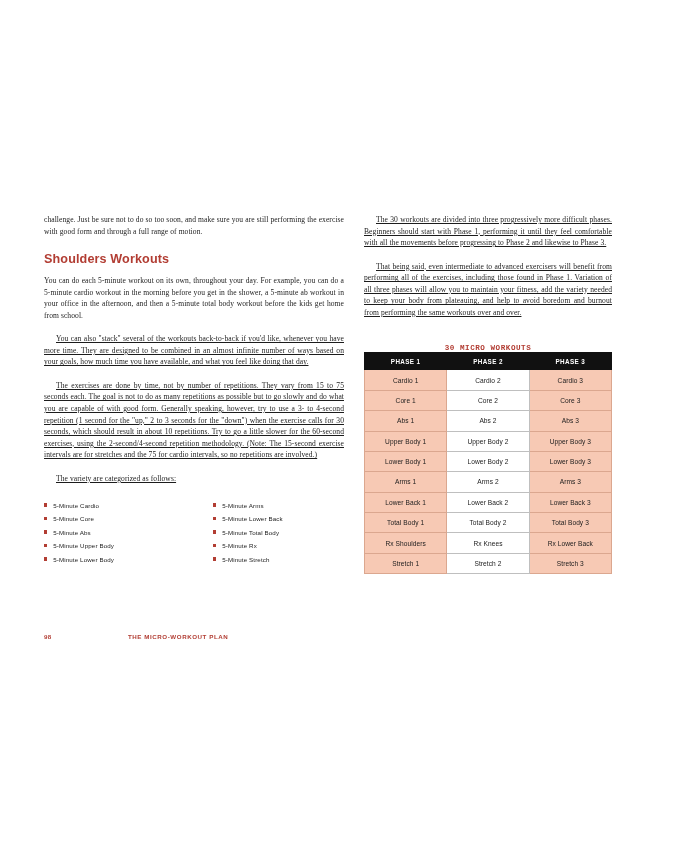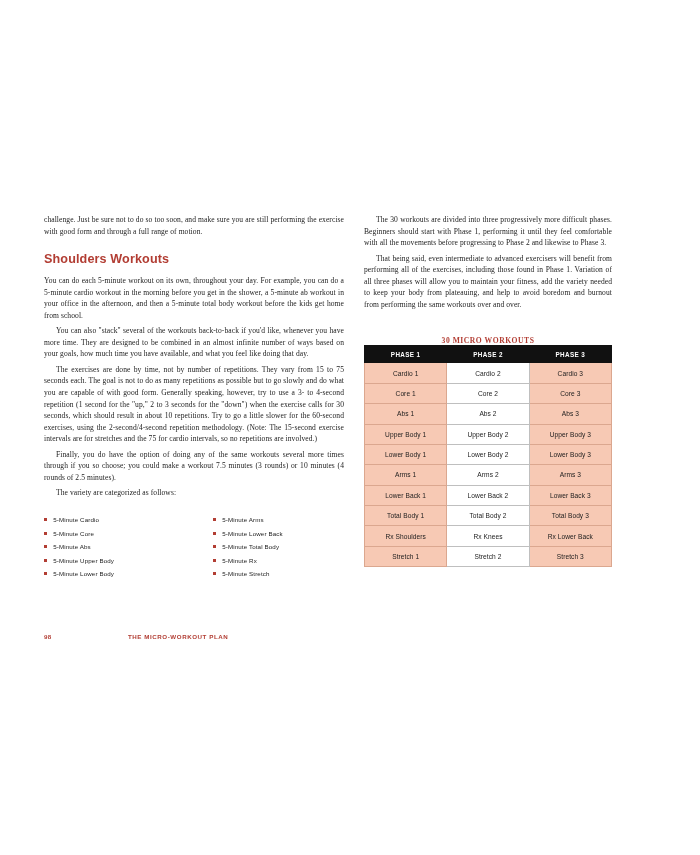"The 30 workouts are divided" p.body.indent { text-decoration: none -> underline }
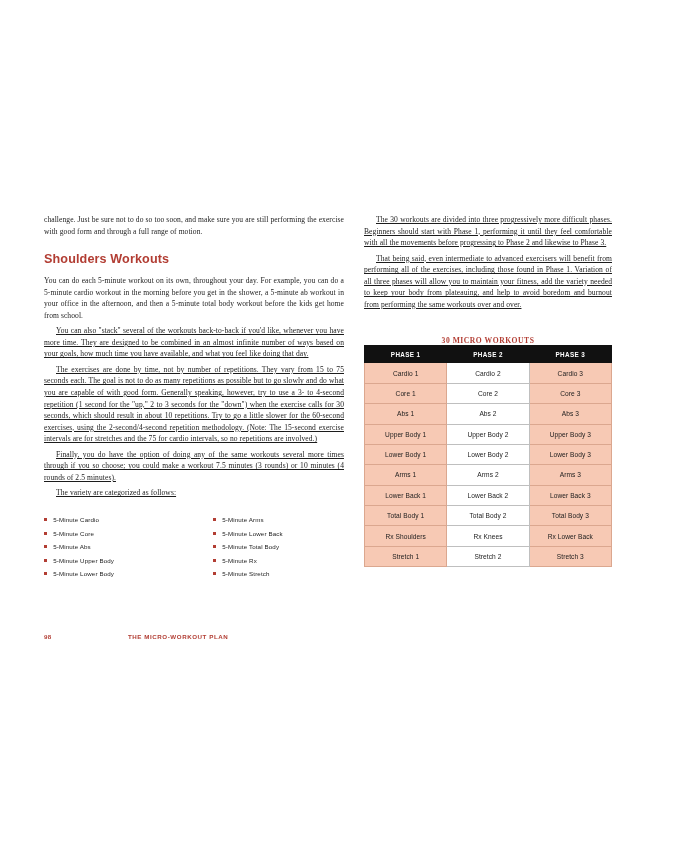"That being said, even intermediate" p.body + p.body { margin-top: 4px -> 12px }
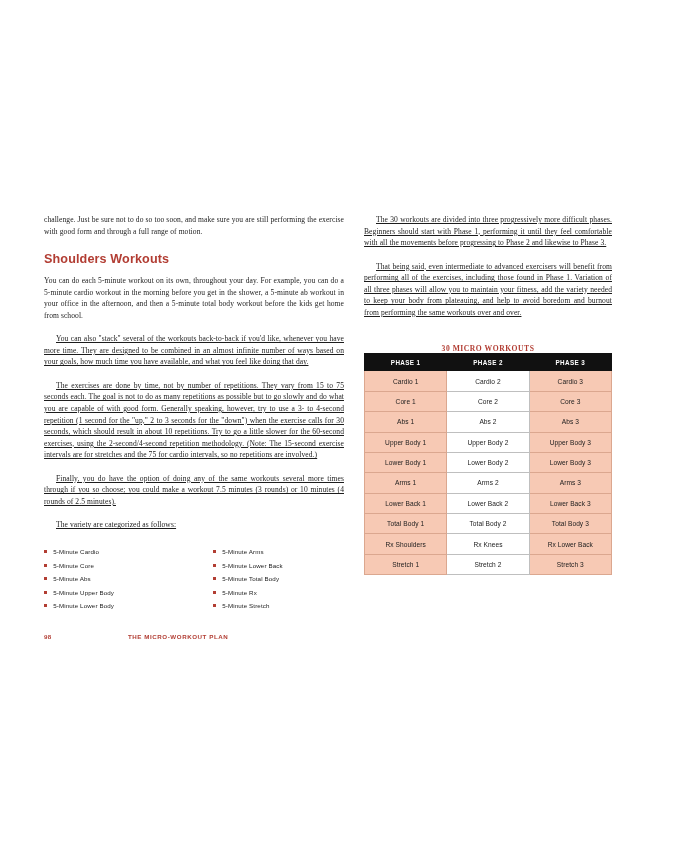"30 MICRO WORKOUTS" .table-title { font-family: Liberation Serif, serif -> Liberation Mono, monospace }
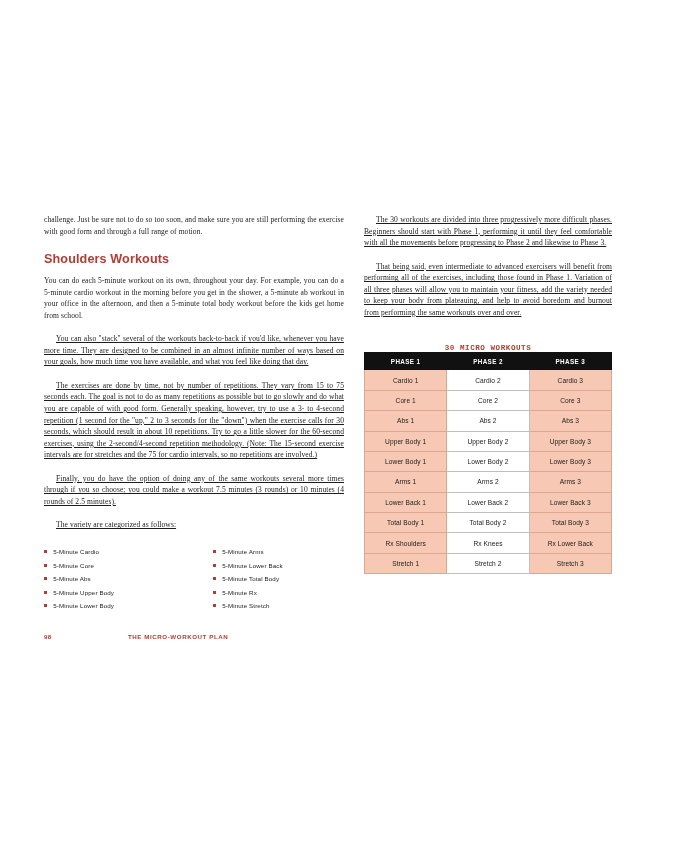"Finally, you do have the" p.body { html: <p>Finally, you do have the option of doing any of the same workouts several more times through if you so choose; you could make a workout 7.5 minutes (3 rounds) or 10 minutes (4 rounds of 2.5 minutes).</p> -> none }
